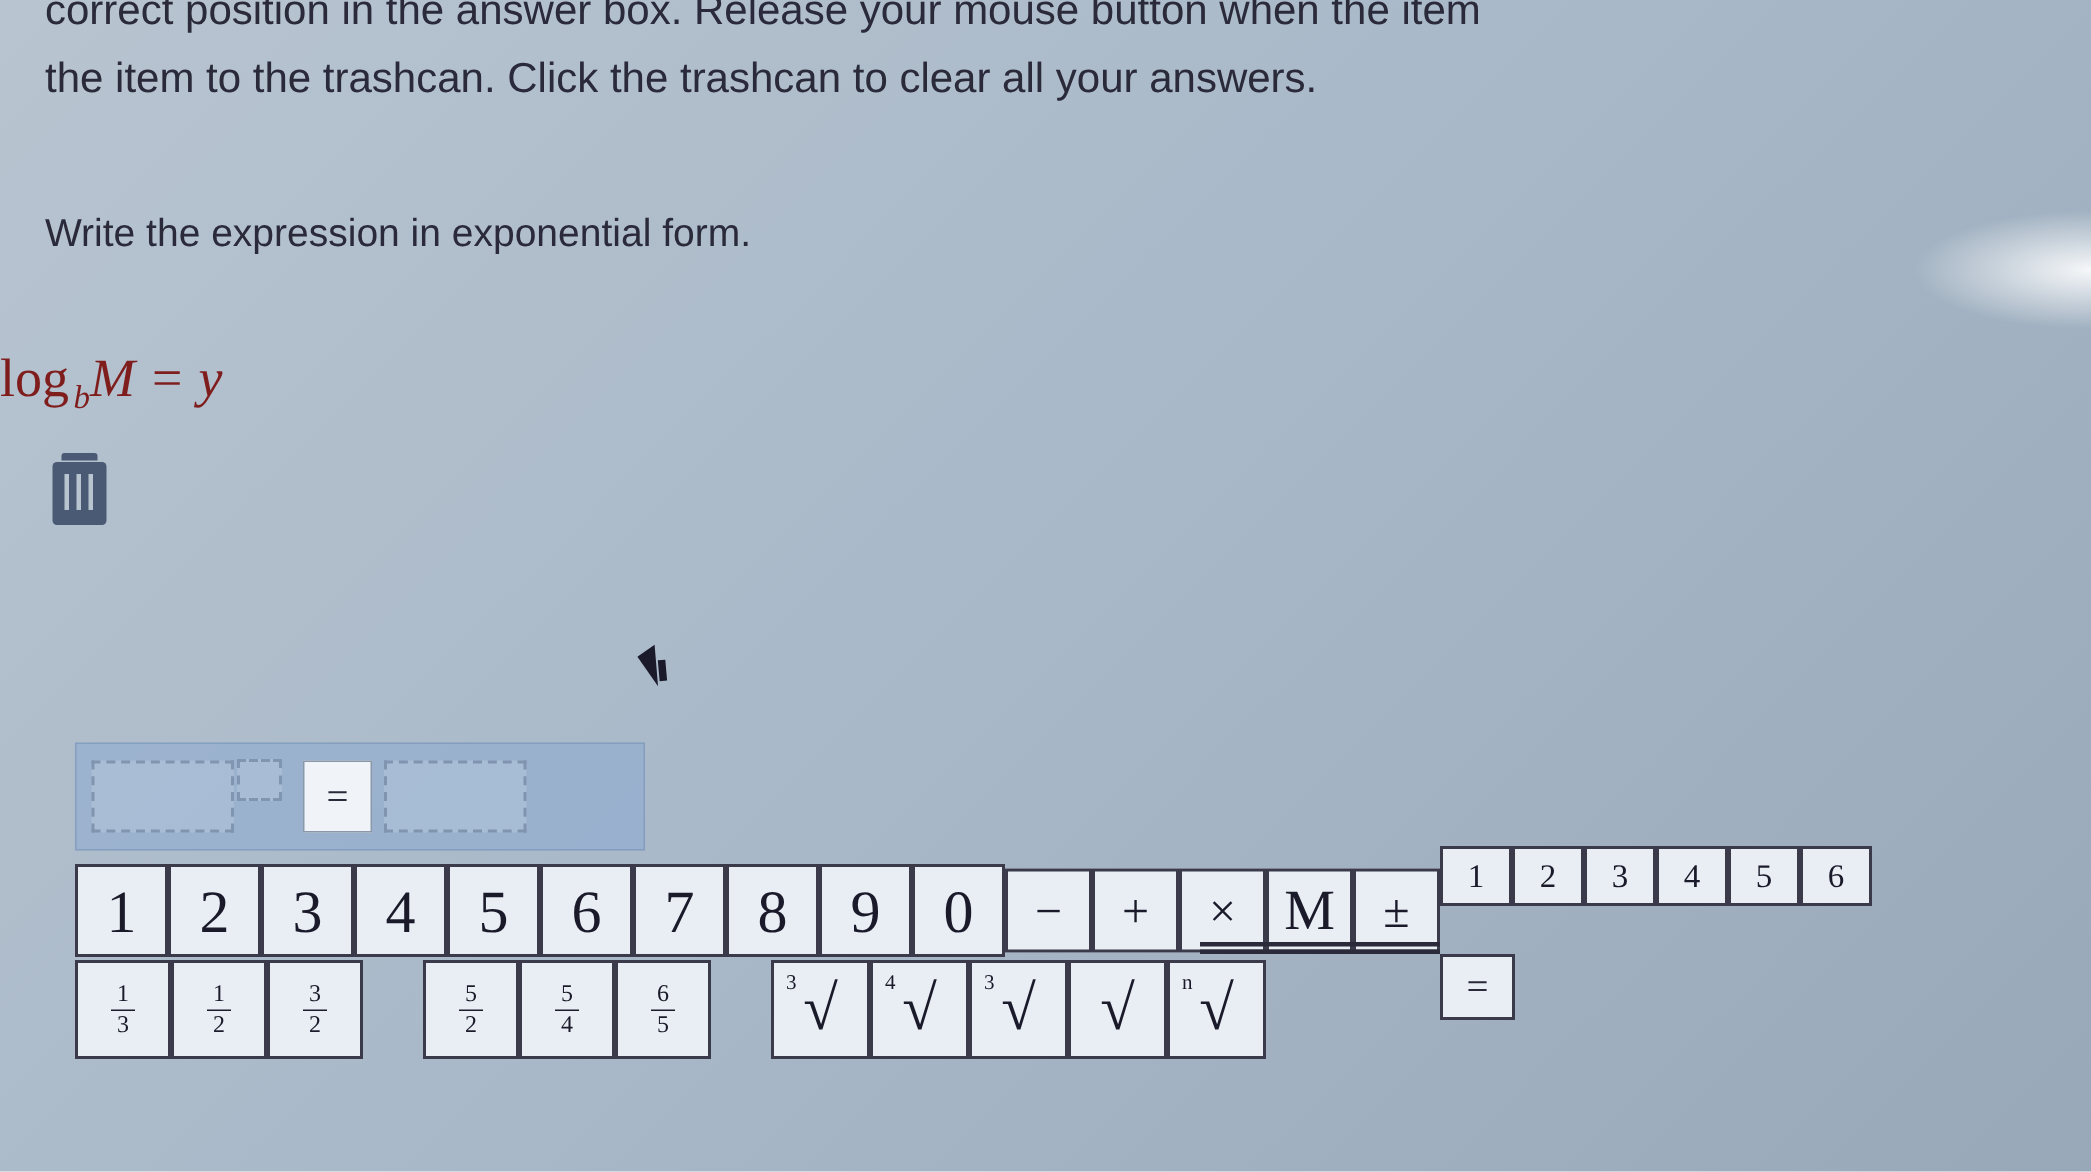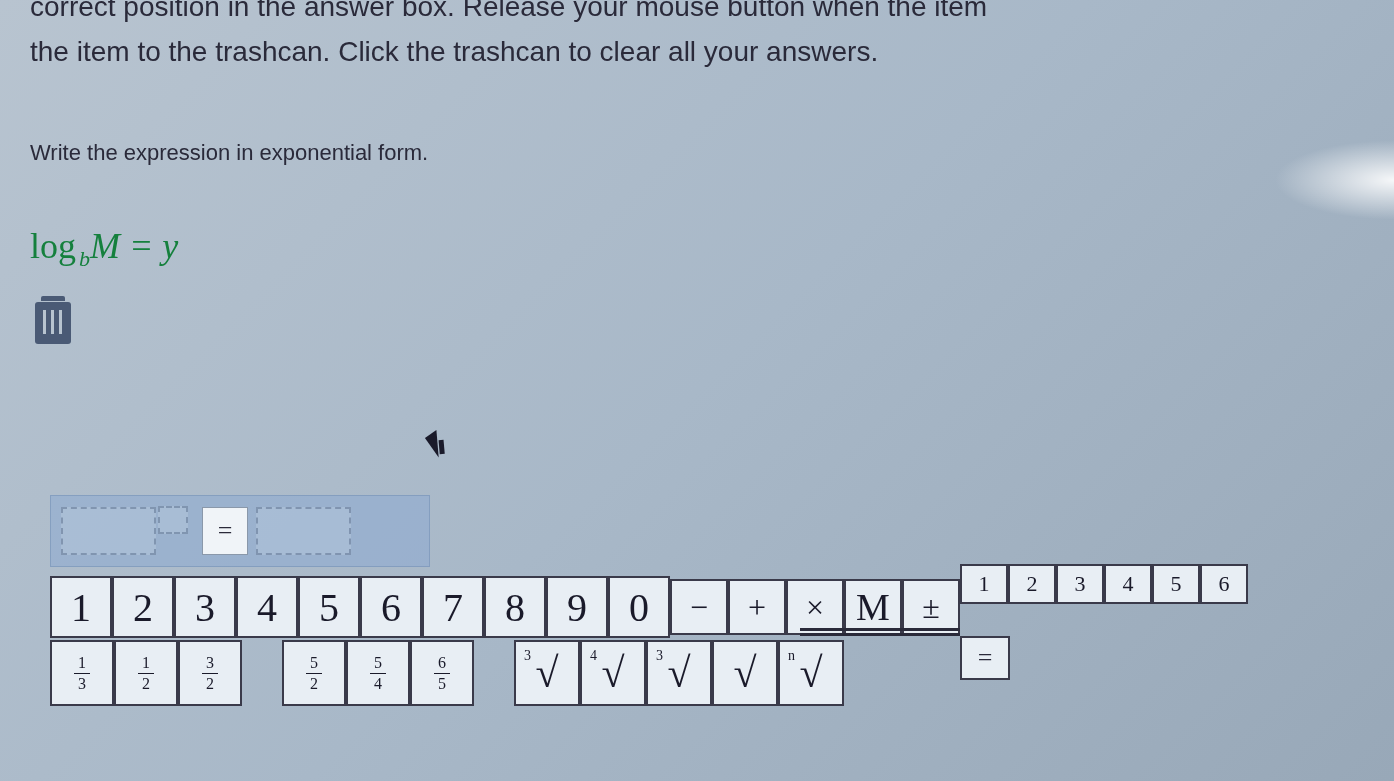"Write the expression in exponential" .prompt { font-size: 22px -> 26px }
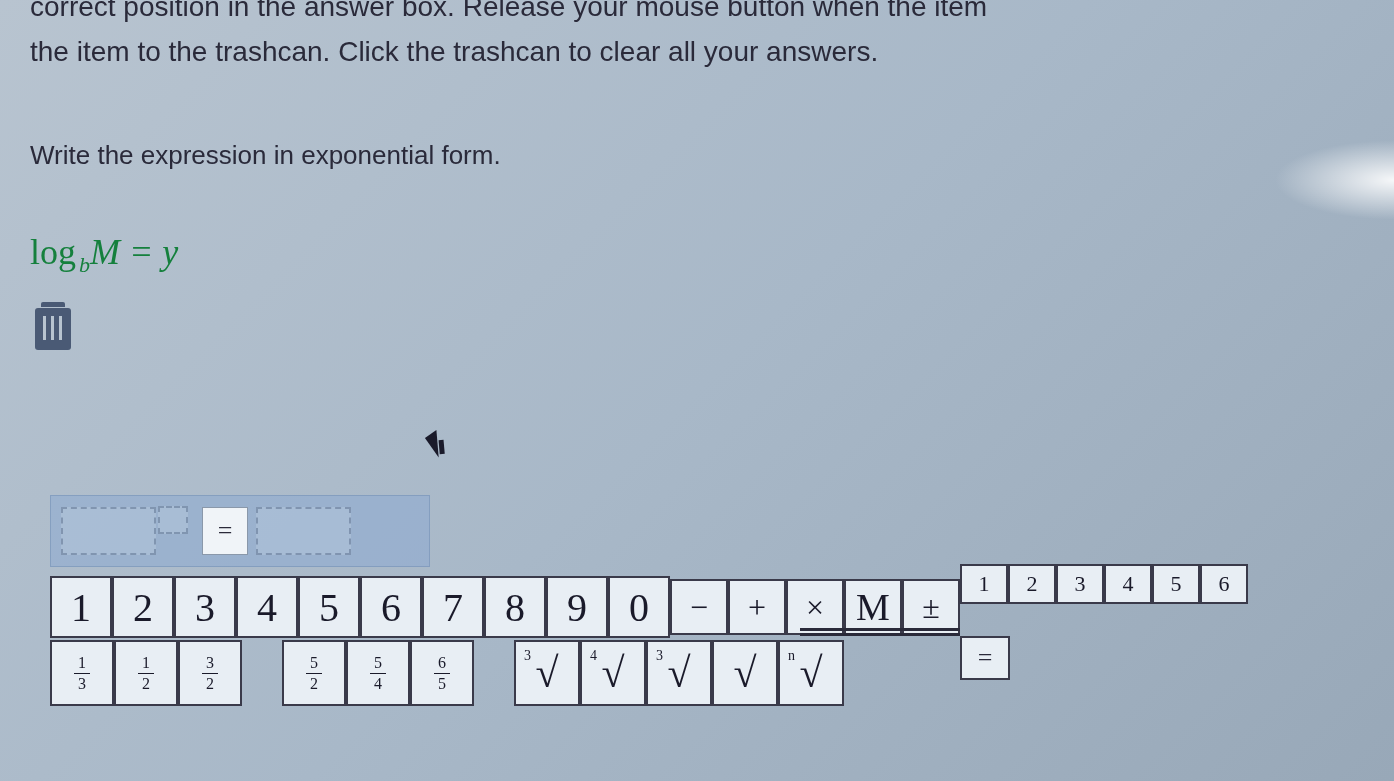"log bM = y" .equation { color: #15803d -> #7f1d1d; padding-left: 30px -> none }
